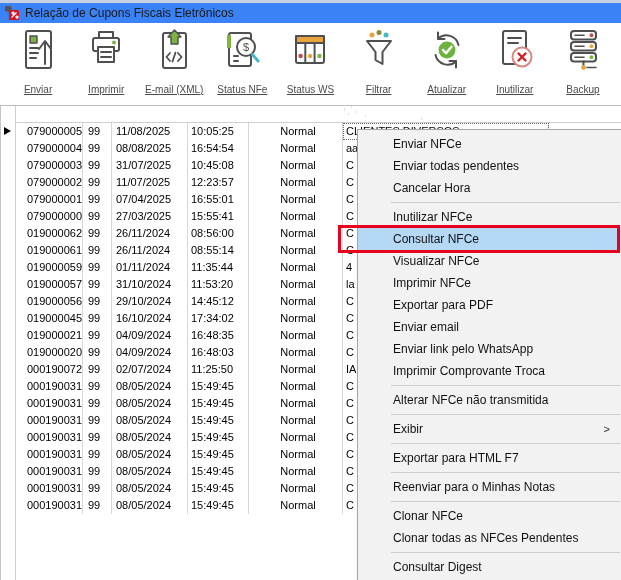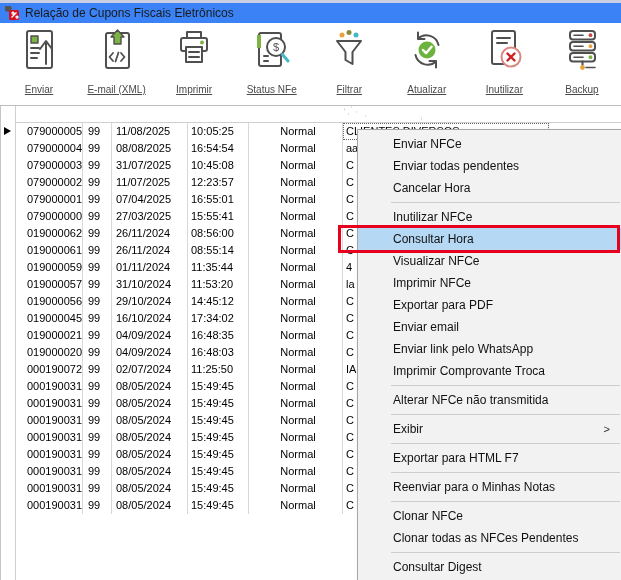"E-mail (XML)" div.tb-btn { order: before "Imprimir" -> after "Imprimir" }
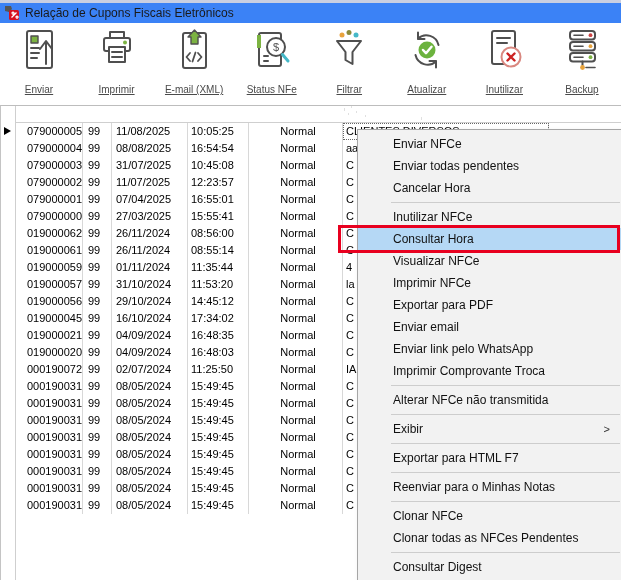"Status WS" div.tb-btn { html: none -> <div> <div> <svg> <rect></rect> <rect></rect> <line></line> <line></line> <circle></circle> <circle></circle> <circle></circle> </svg> </div> <div>Status WS</div> </div> }
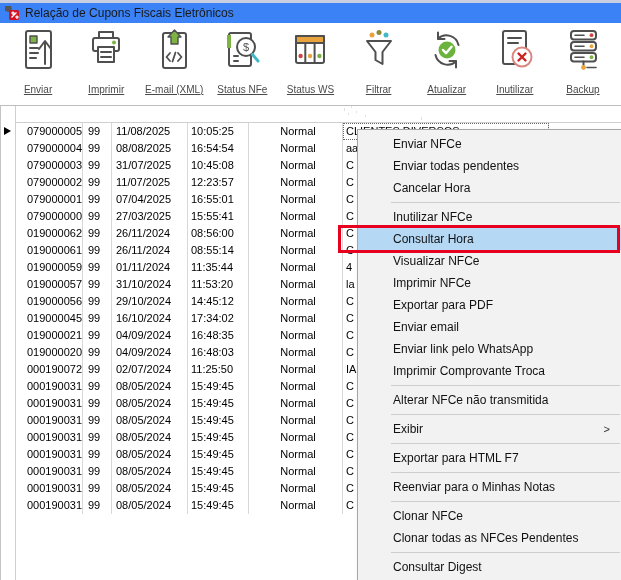"Consultar Hora" span { text: Hora -> NFCe }
